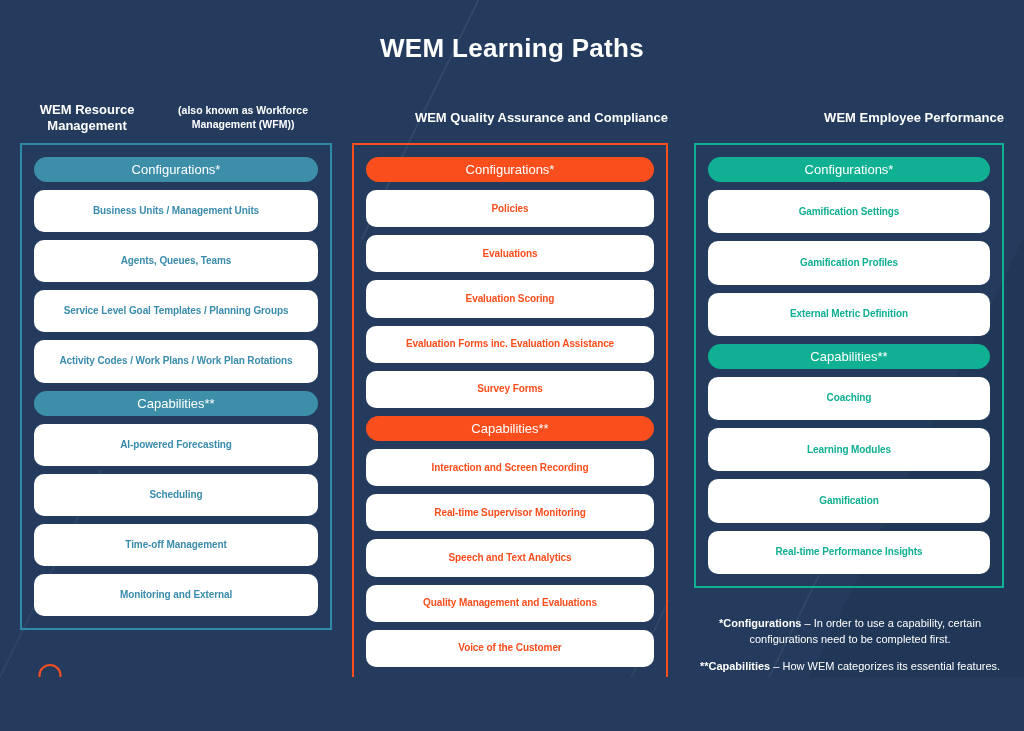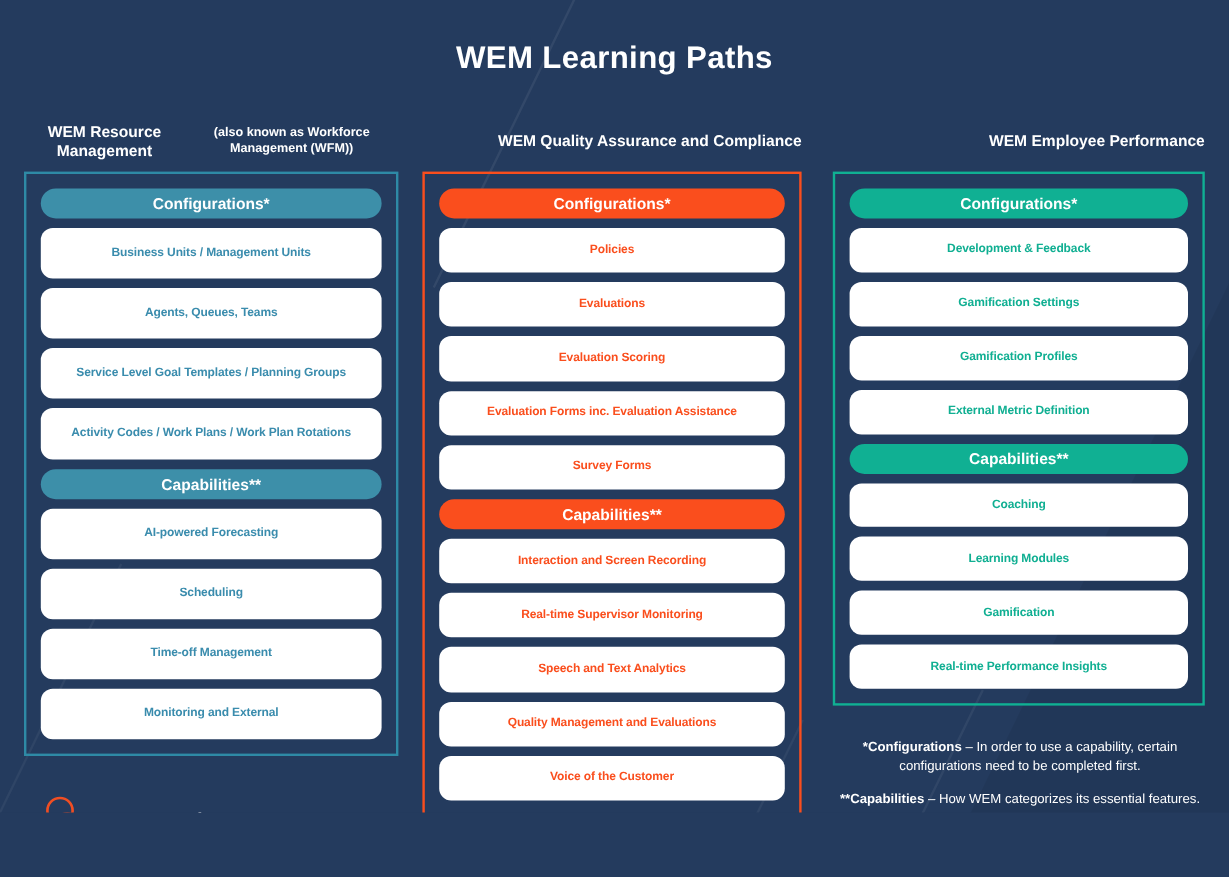"Configurations*" .section-pill { font-weight: 700 -> 400 }
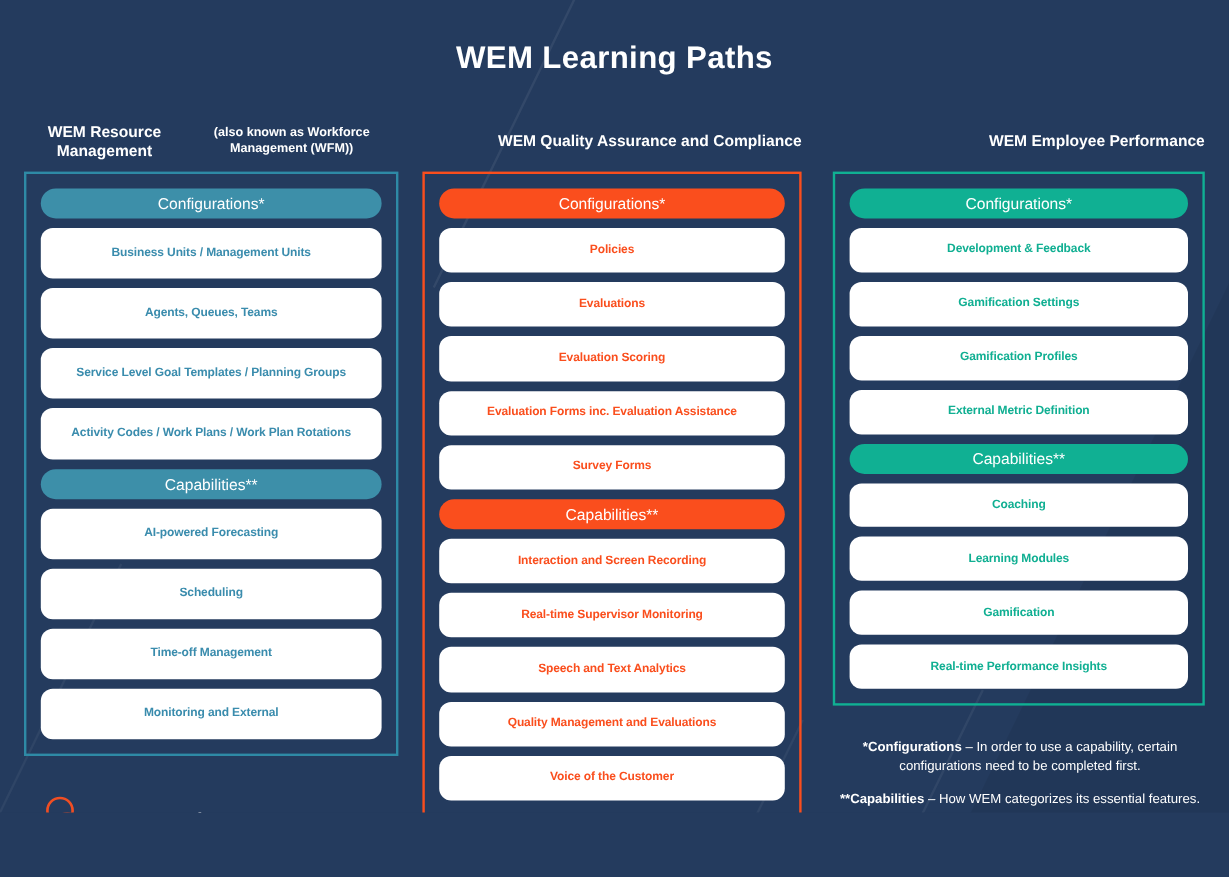"Development & Feedback" div.item-pill { html: <div>Development &amp; Feedback</div> -> none }
